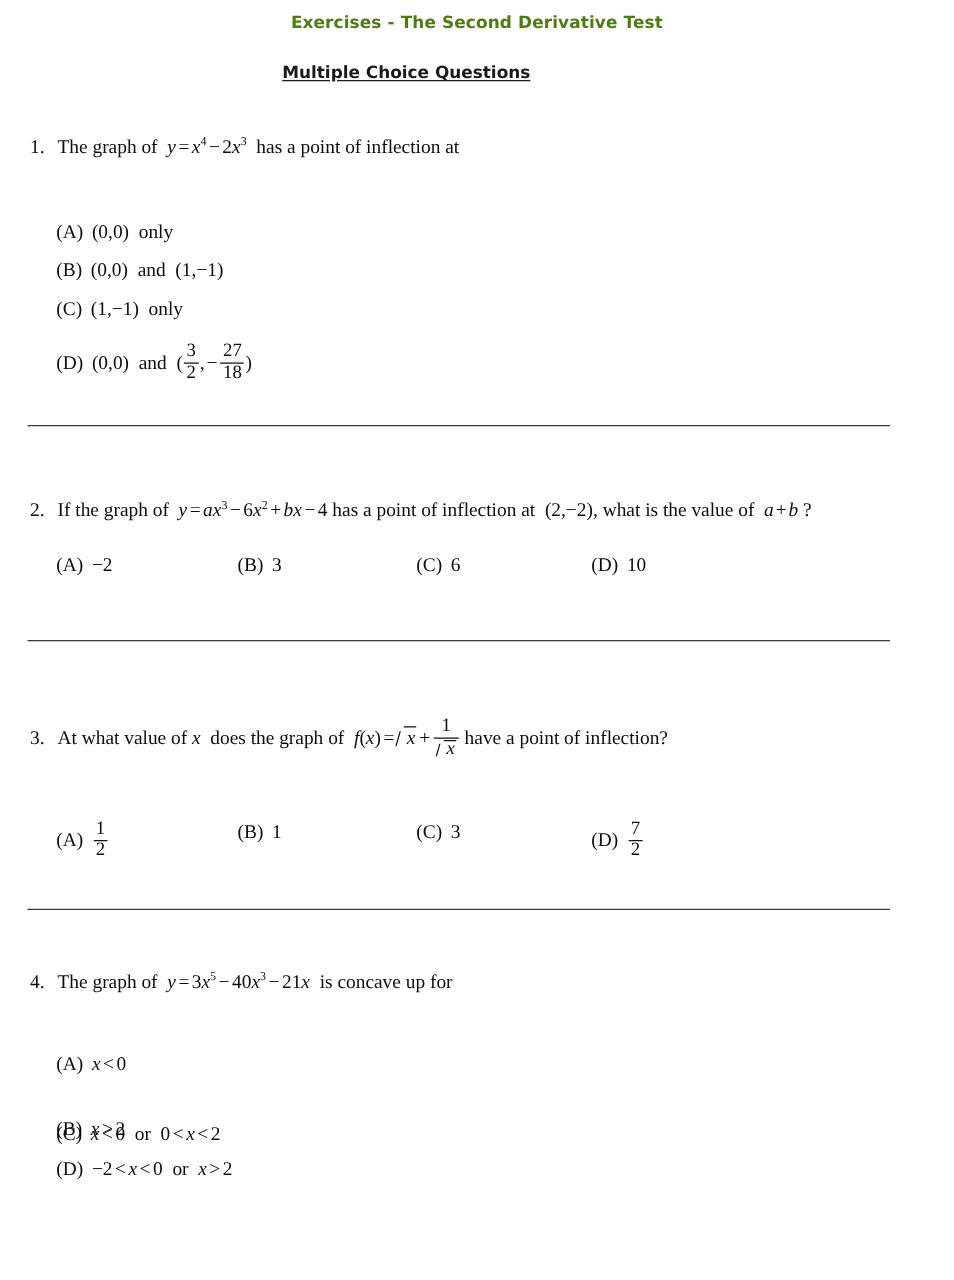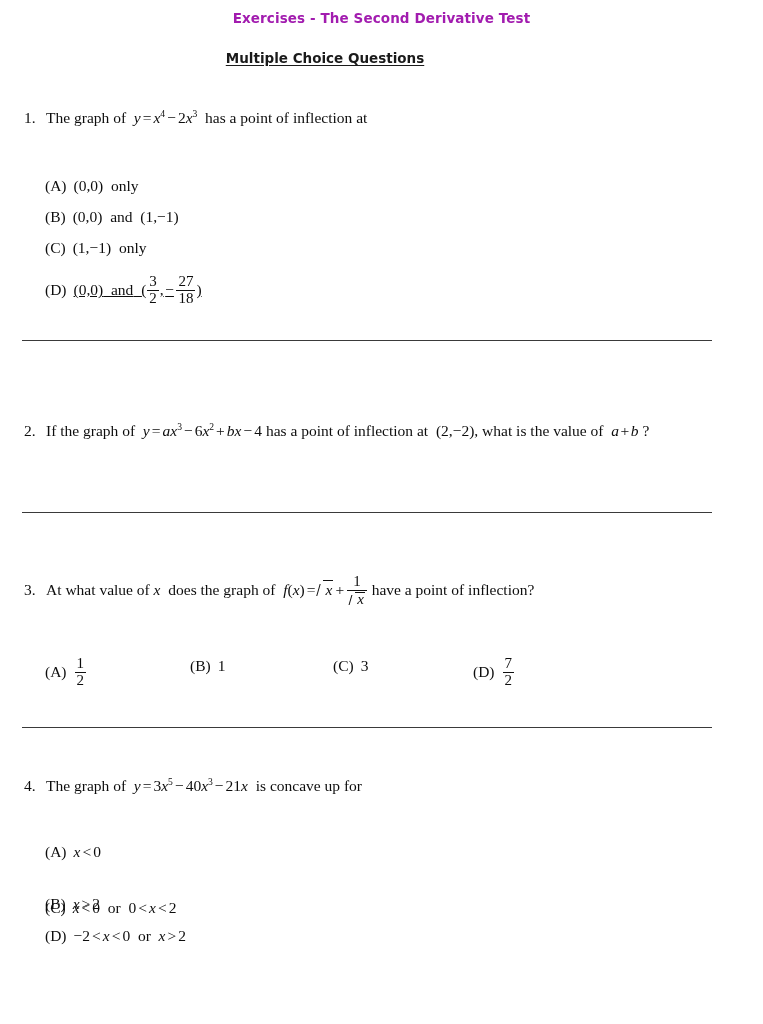"Exercises - The Second Derivative" .doc-title { color: #a21caf -> #4d7c0f }
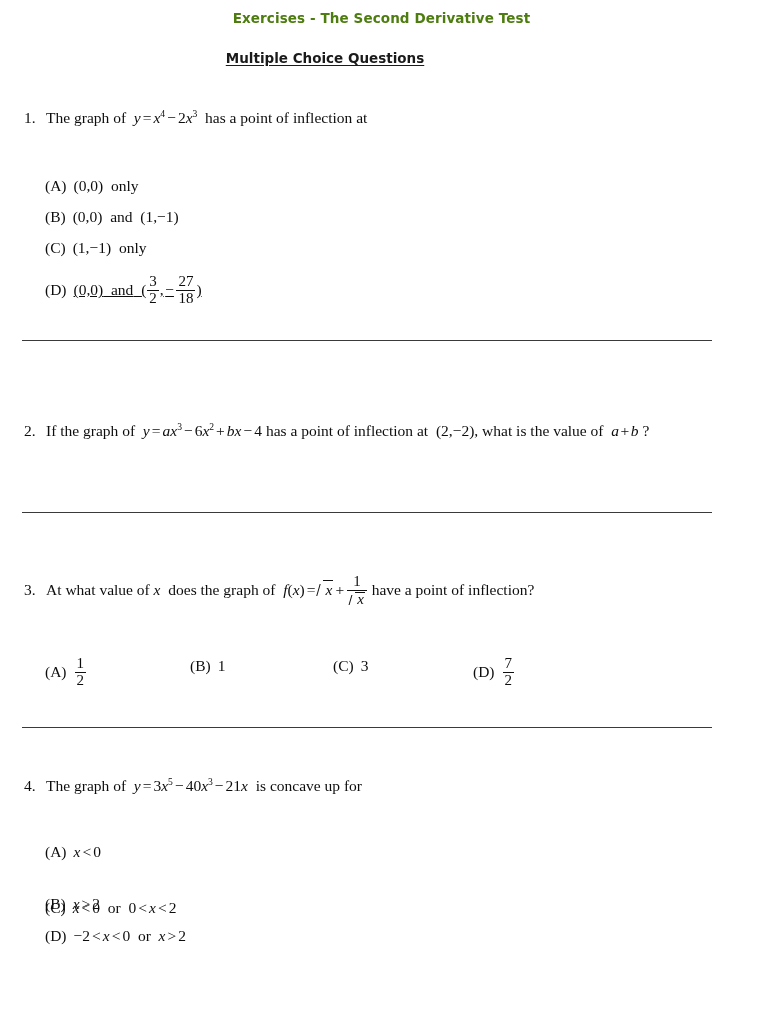"(D) (0,0) and (" div.choice-row { text-decoration: underline -> none }
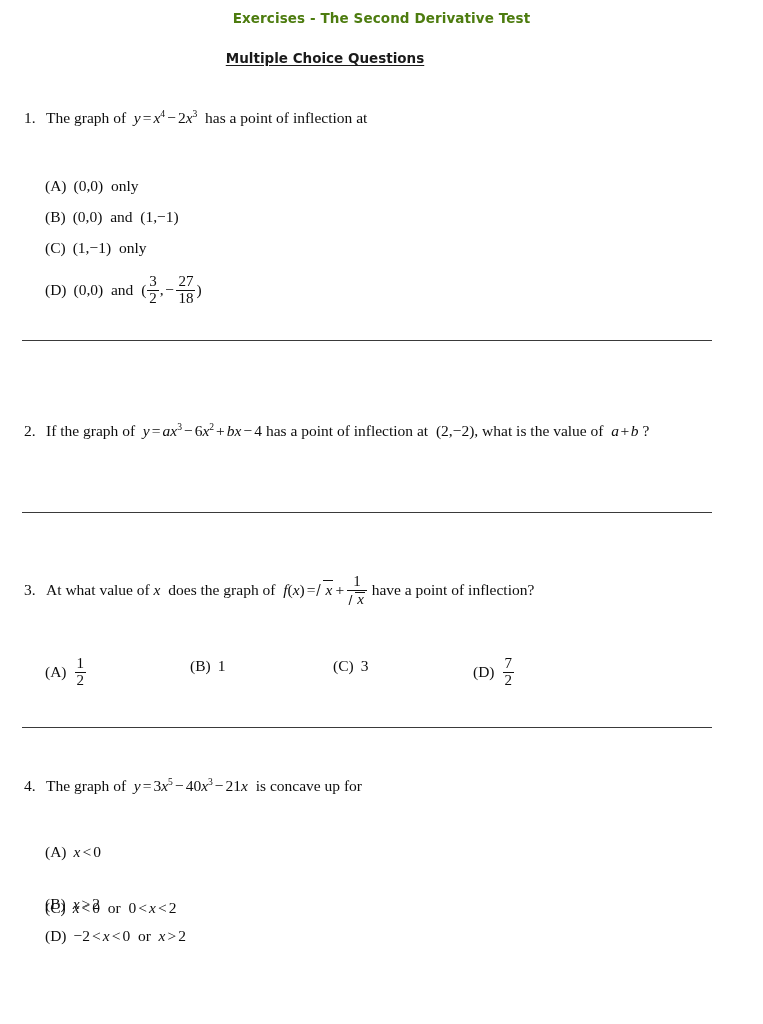"2. If the graph of" div.question { top: 421px -> 399px }
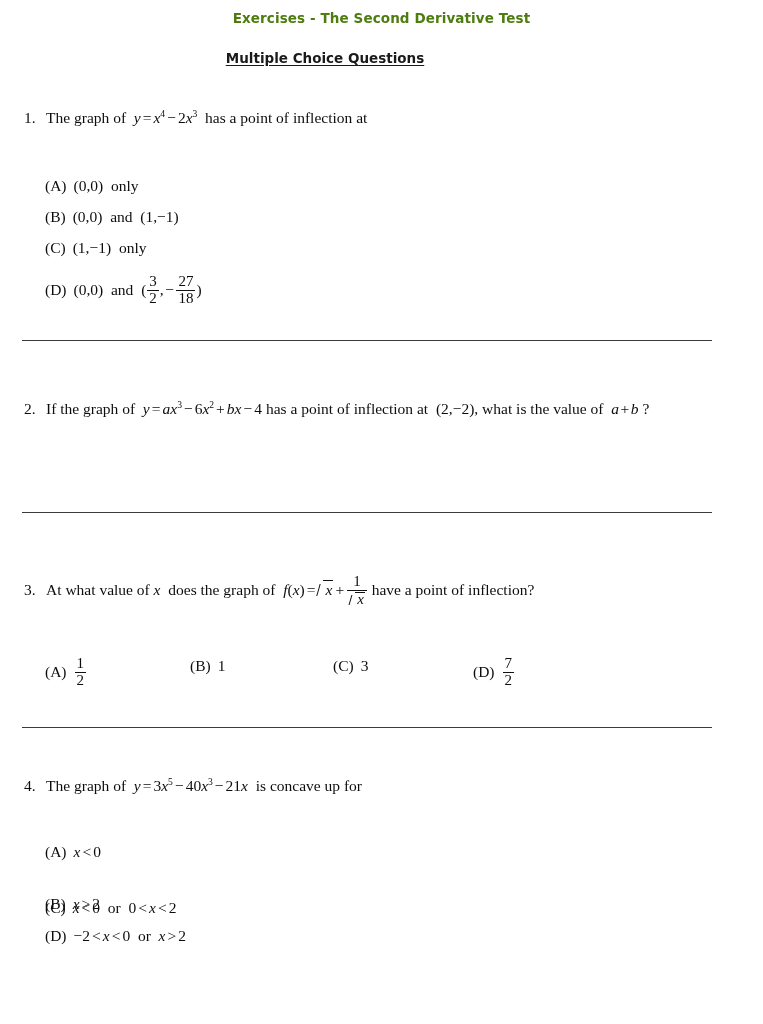"(A) −2" div.choices-grid { html: none -> <div> <div> <span>(A)</span><span>−2</span> </div> <div> <span>(B)</span><span>3</span> </div> <div> <span>(C)</span><span>6</span> </div> <div> <span>(D)</span><span>10</span> </div> </div> }
